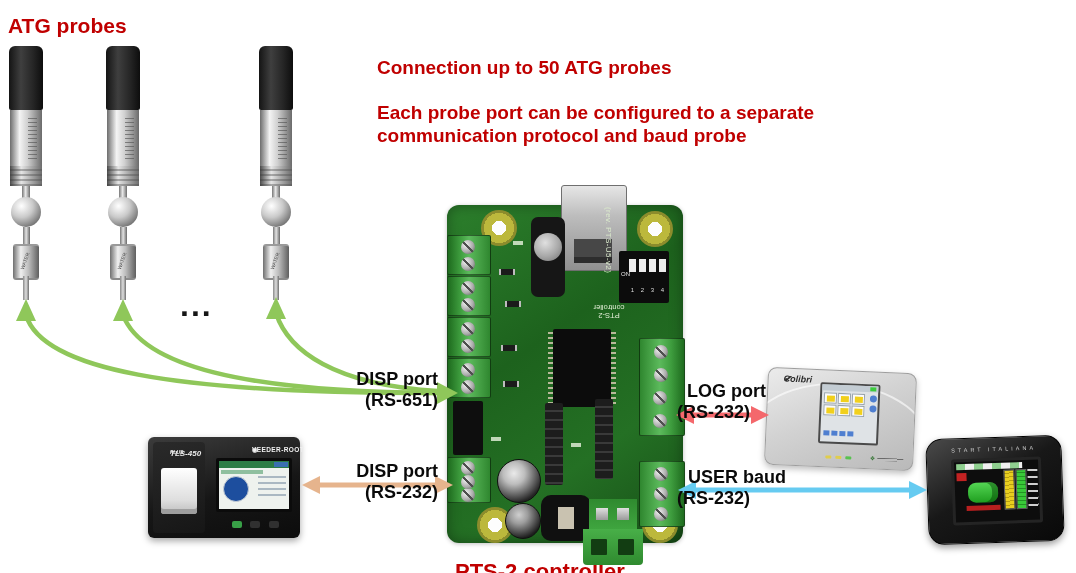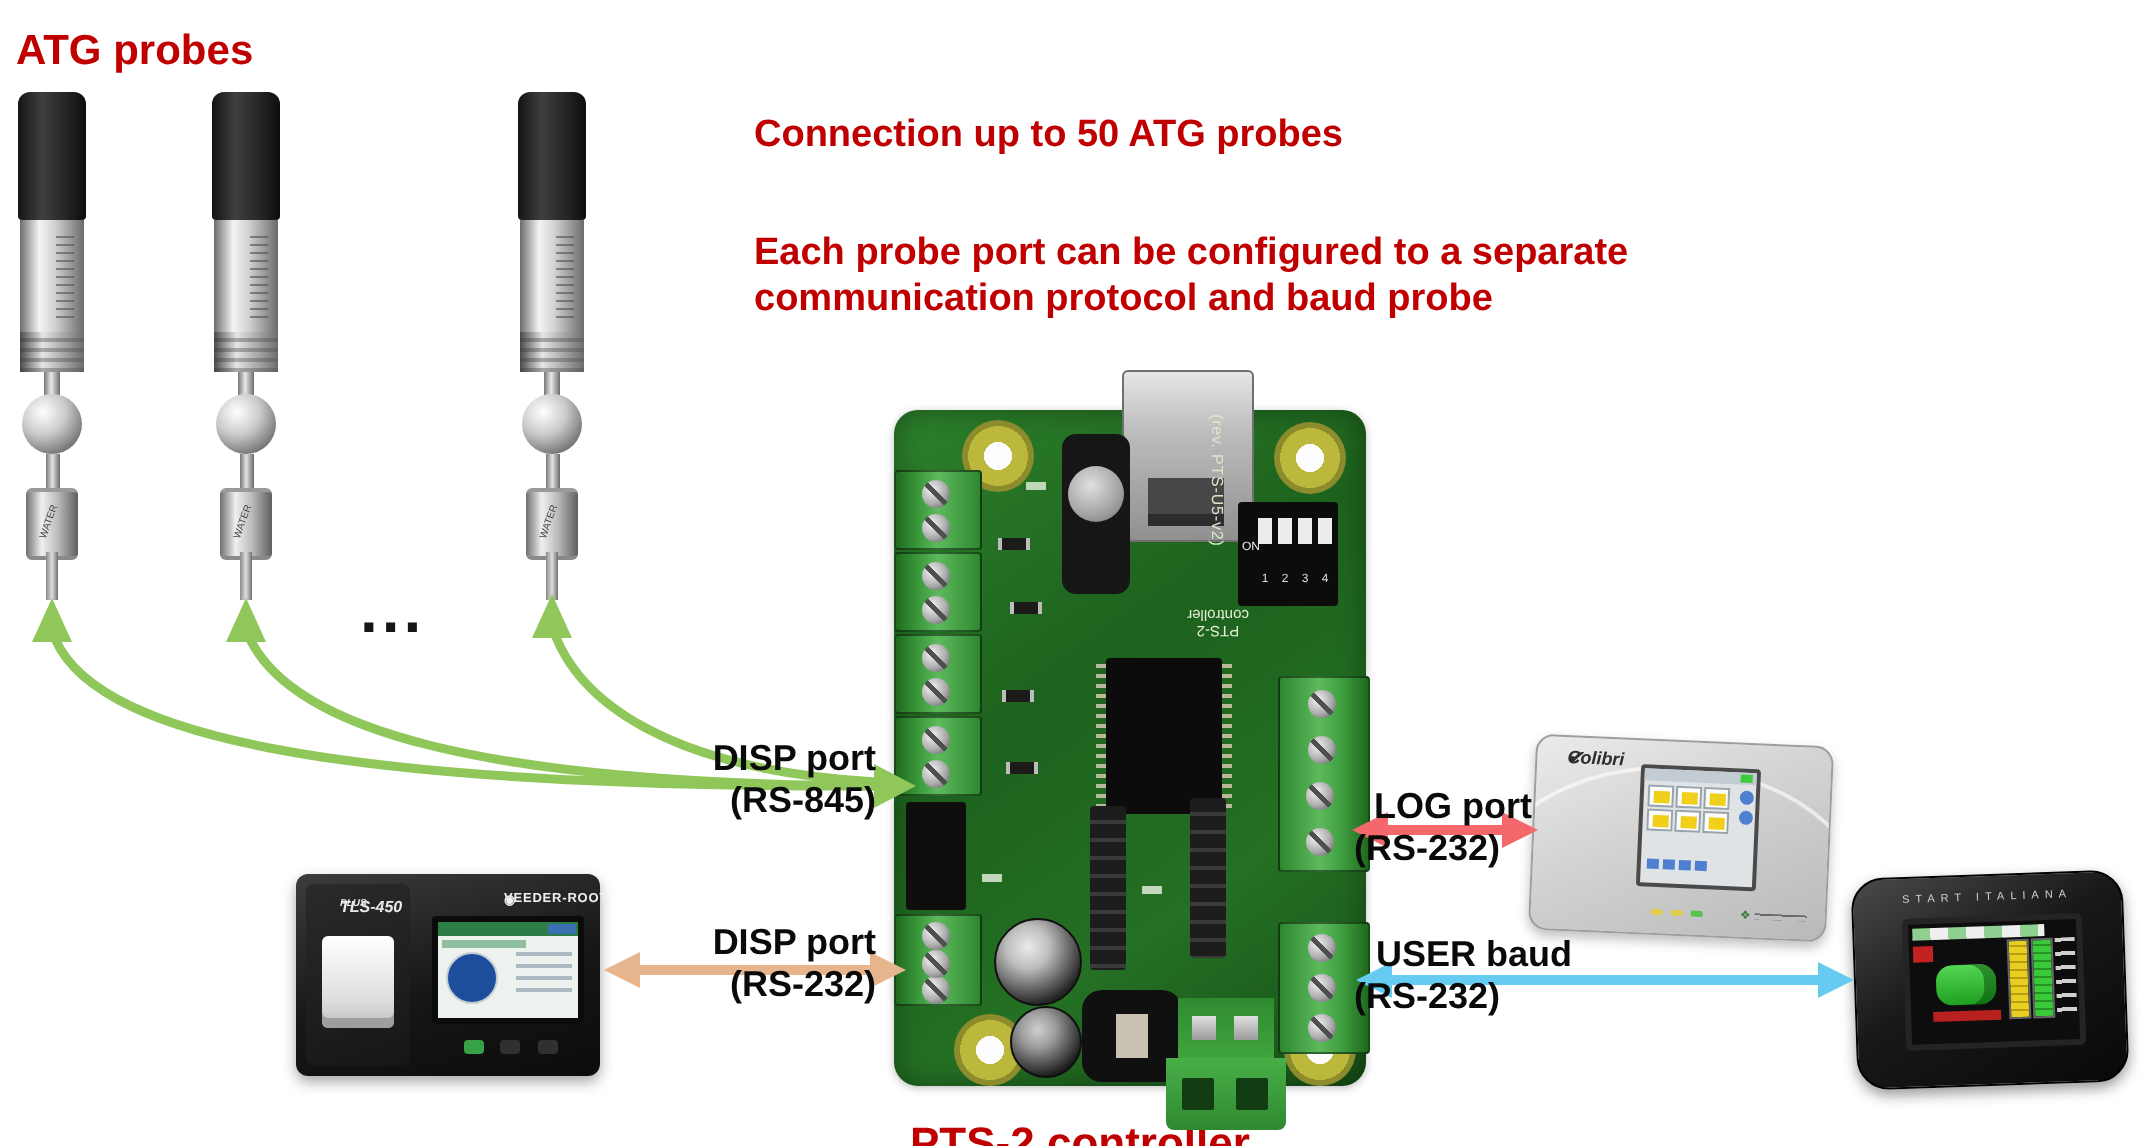"Each probe port can be" #note2 { top: 102px -> 88px }
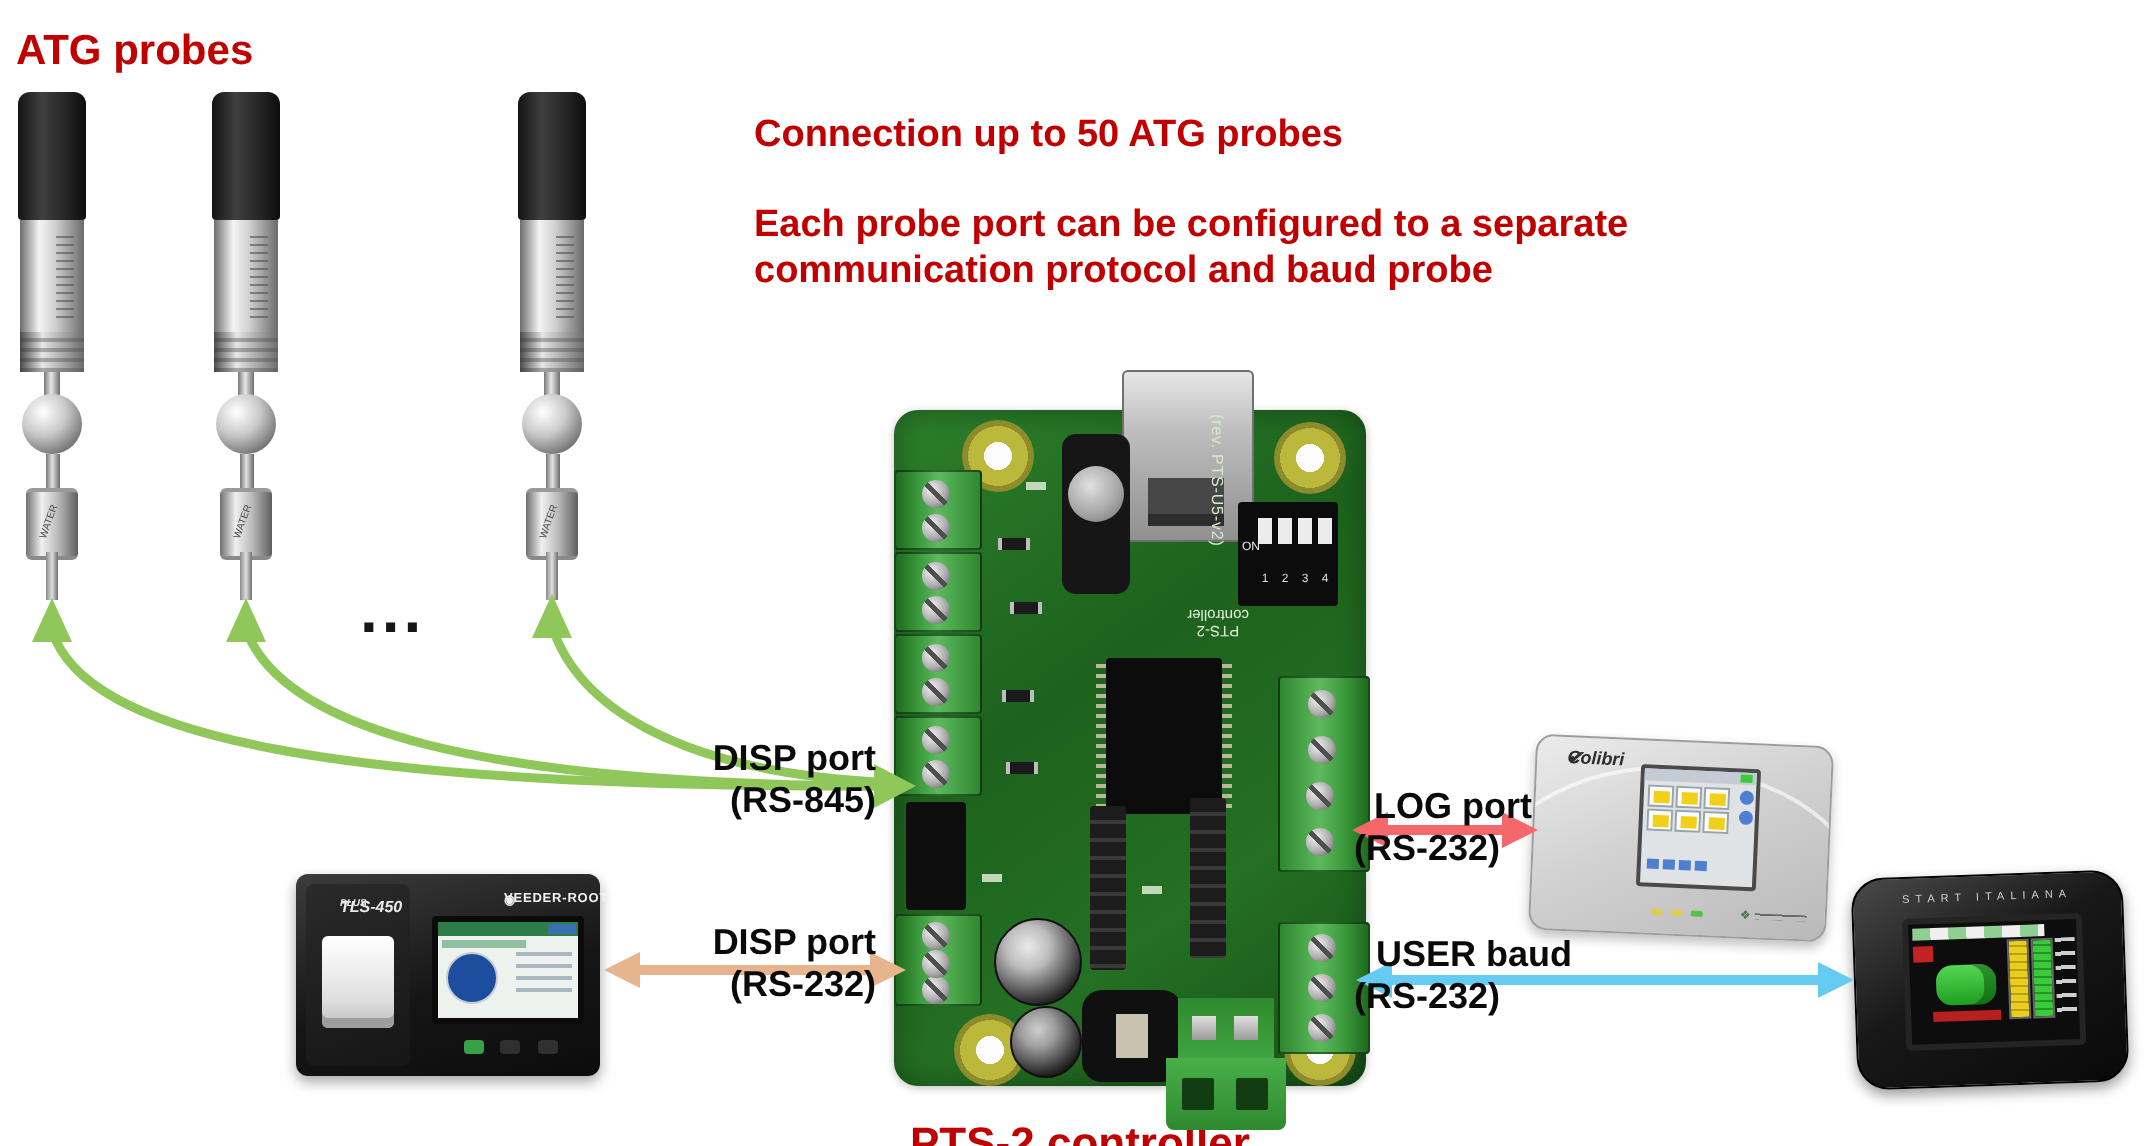"(RS-845)" span.l2 { text: RS-845 -> RS-651 }
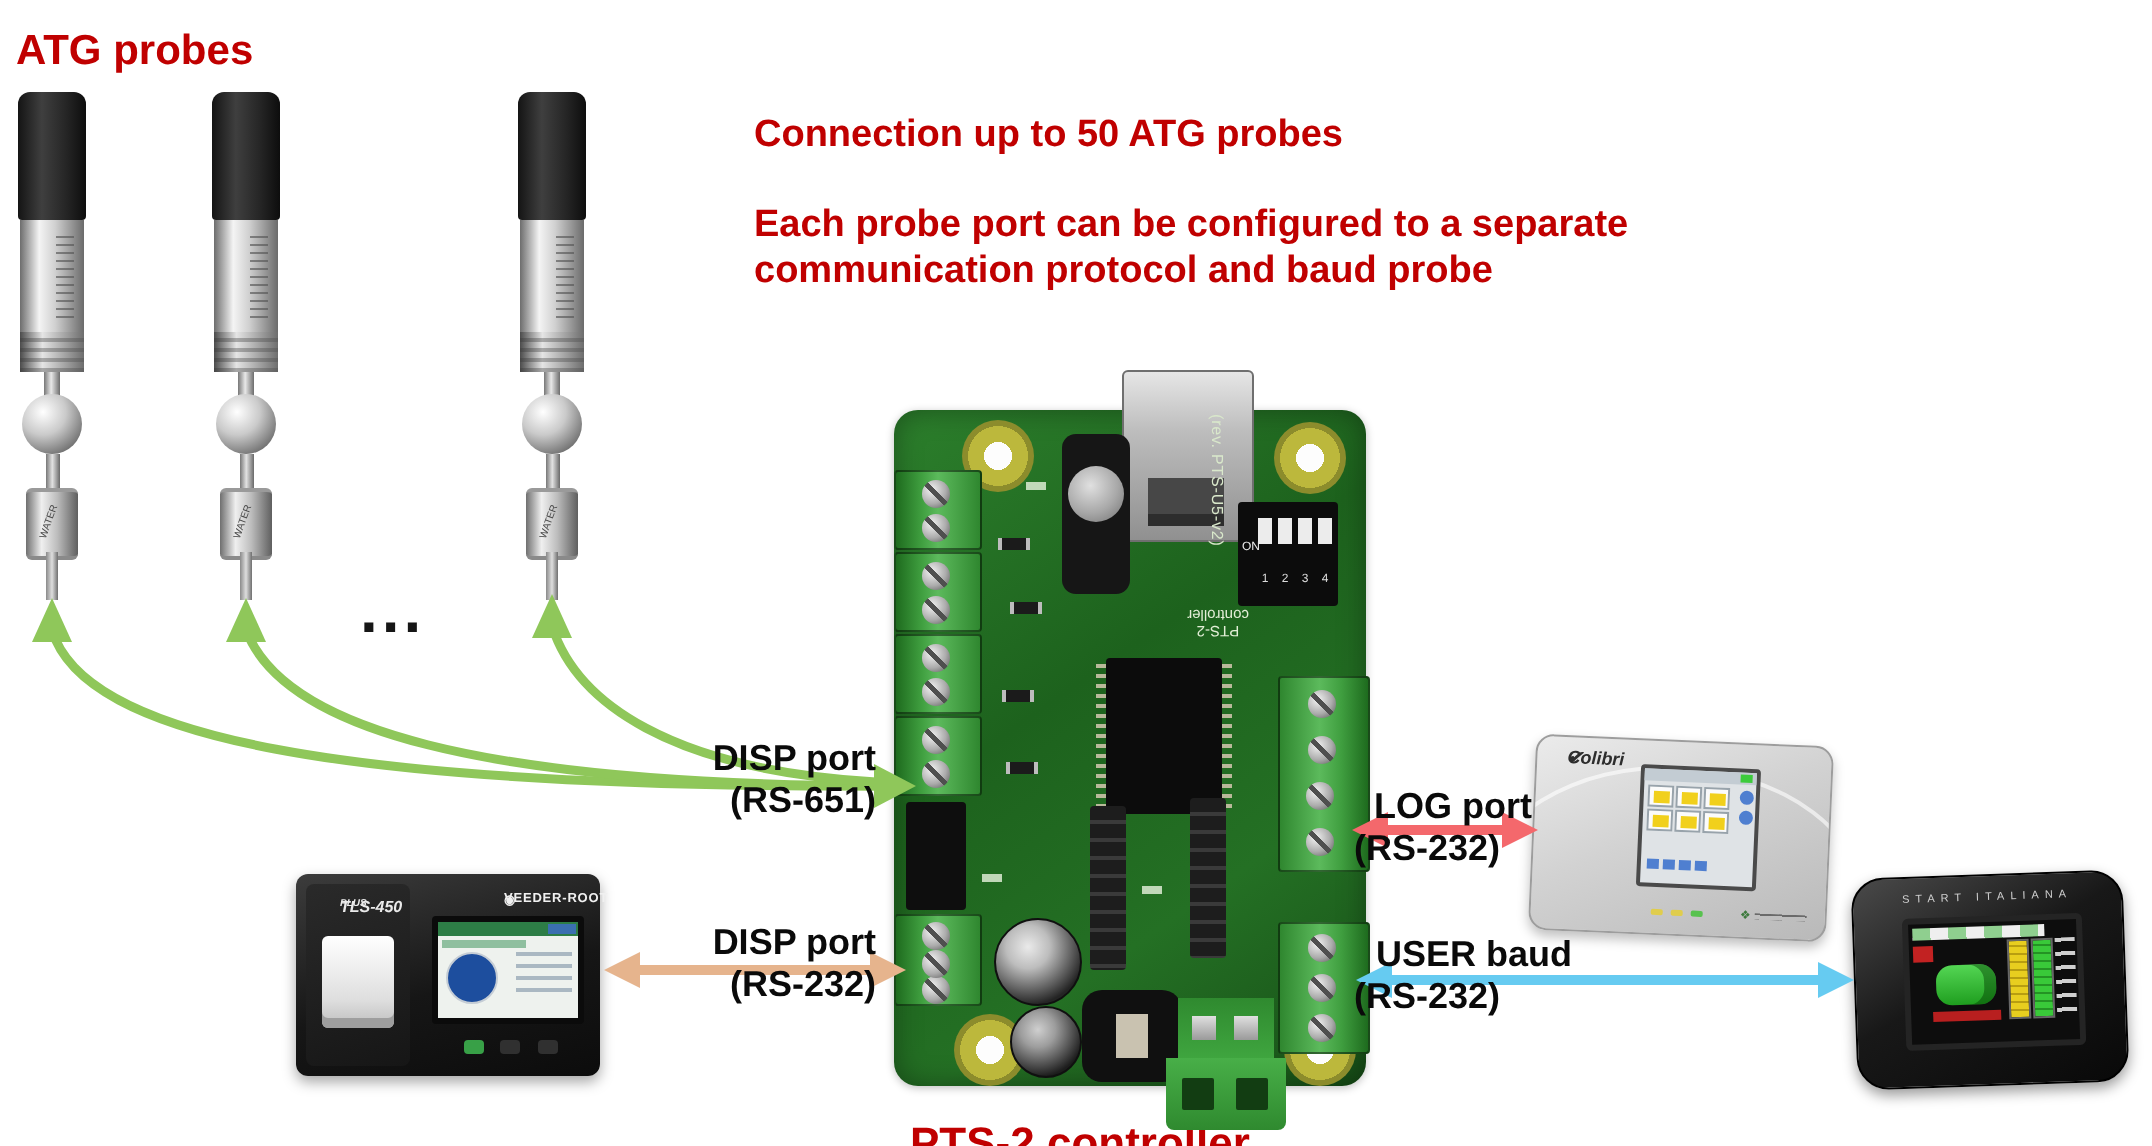"LOG port" #lbl-log { top: 380px -> 368px }
